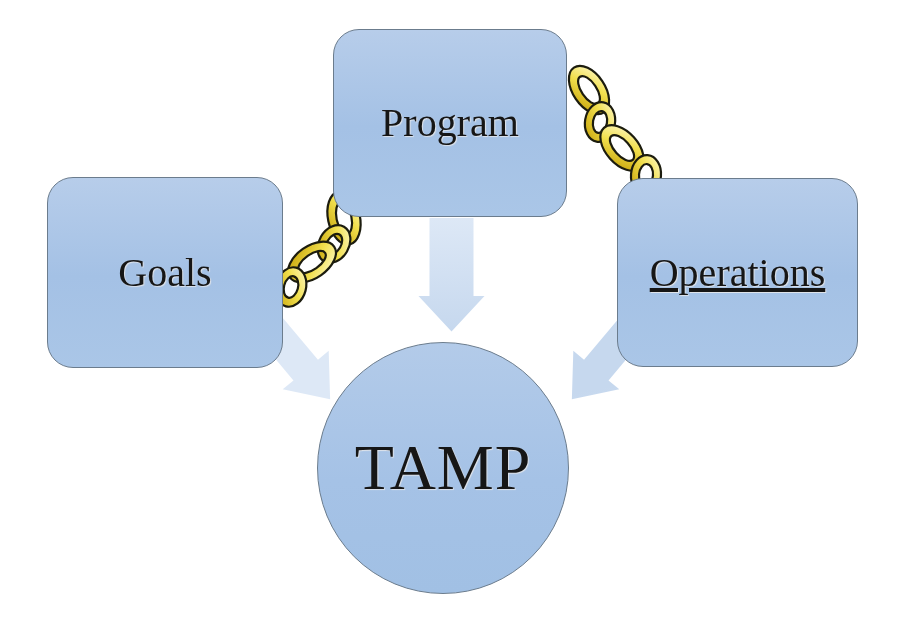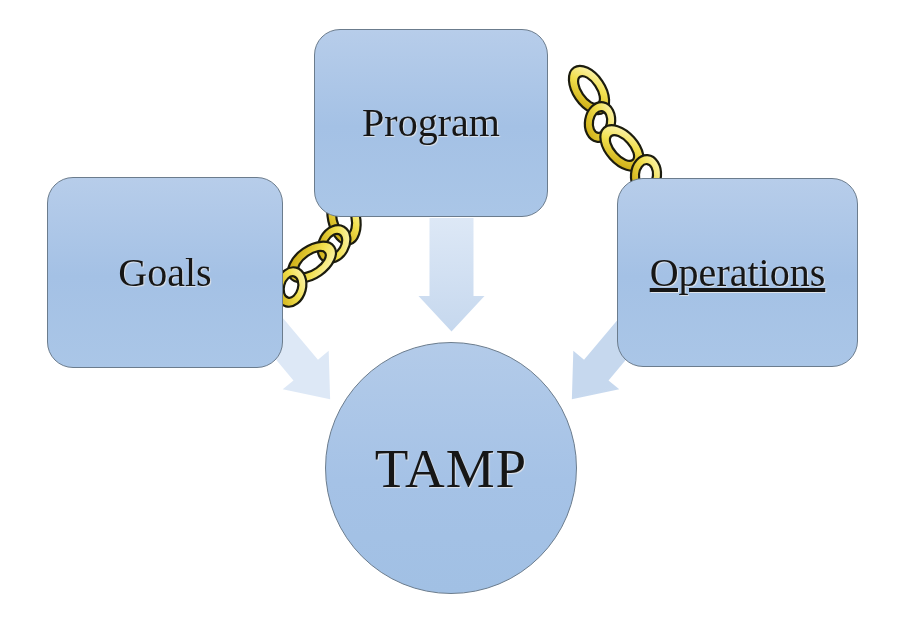"Program" #node-program-strategies { left: 314px -> 333px }
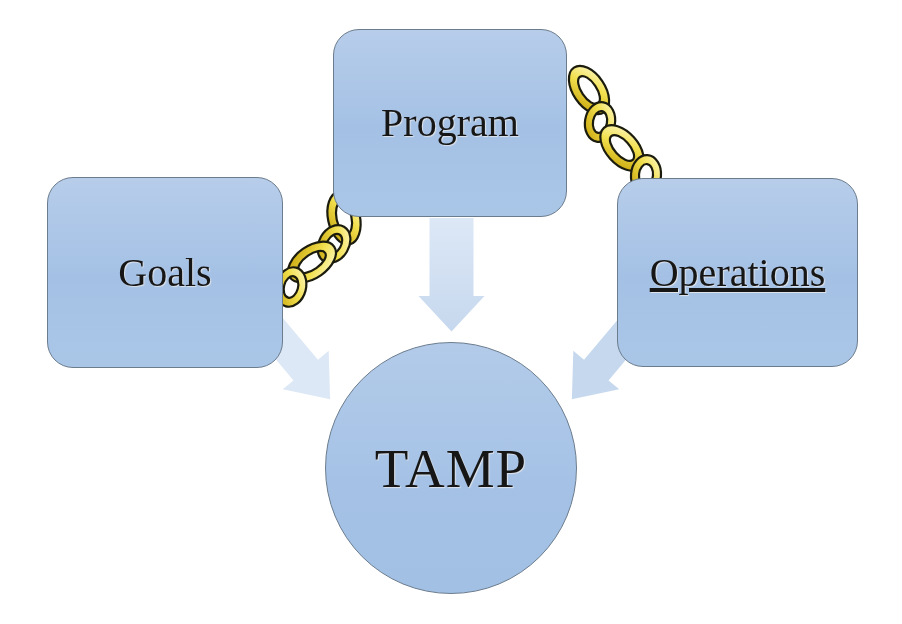"TAMP" #node-tamp { font-size: 55px -> 64px; left: 325px -> 317px }
